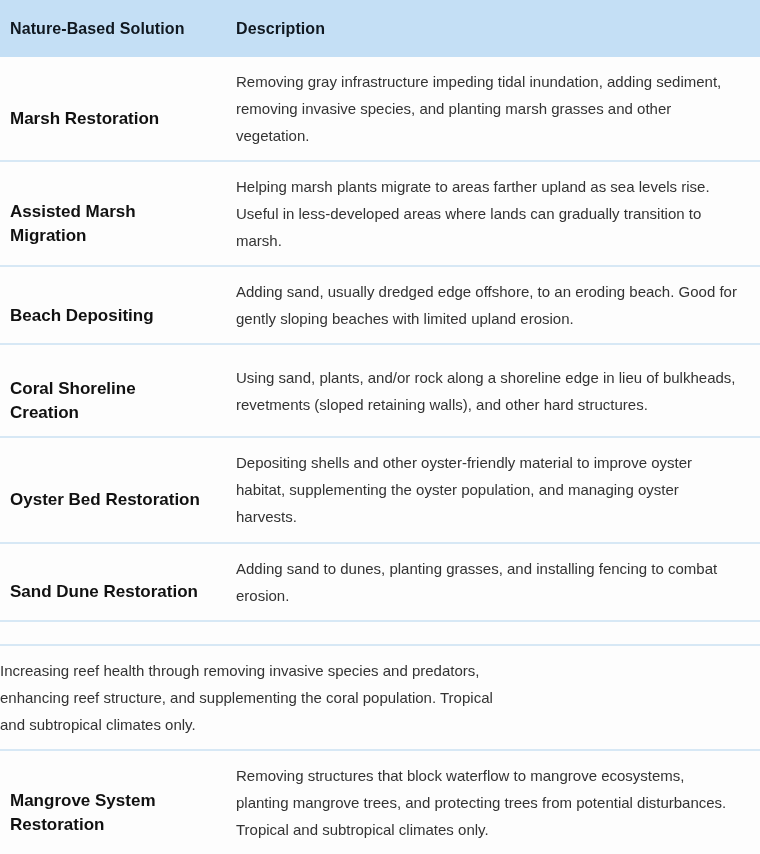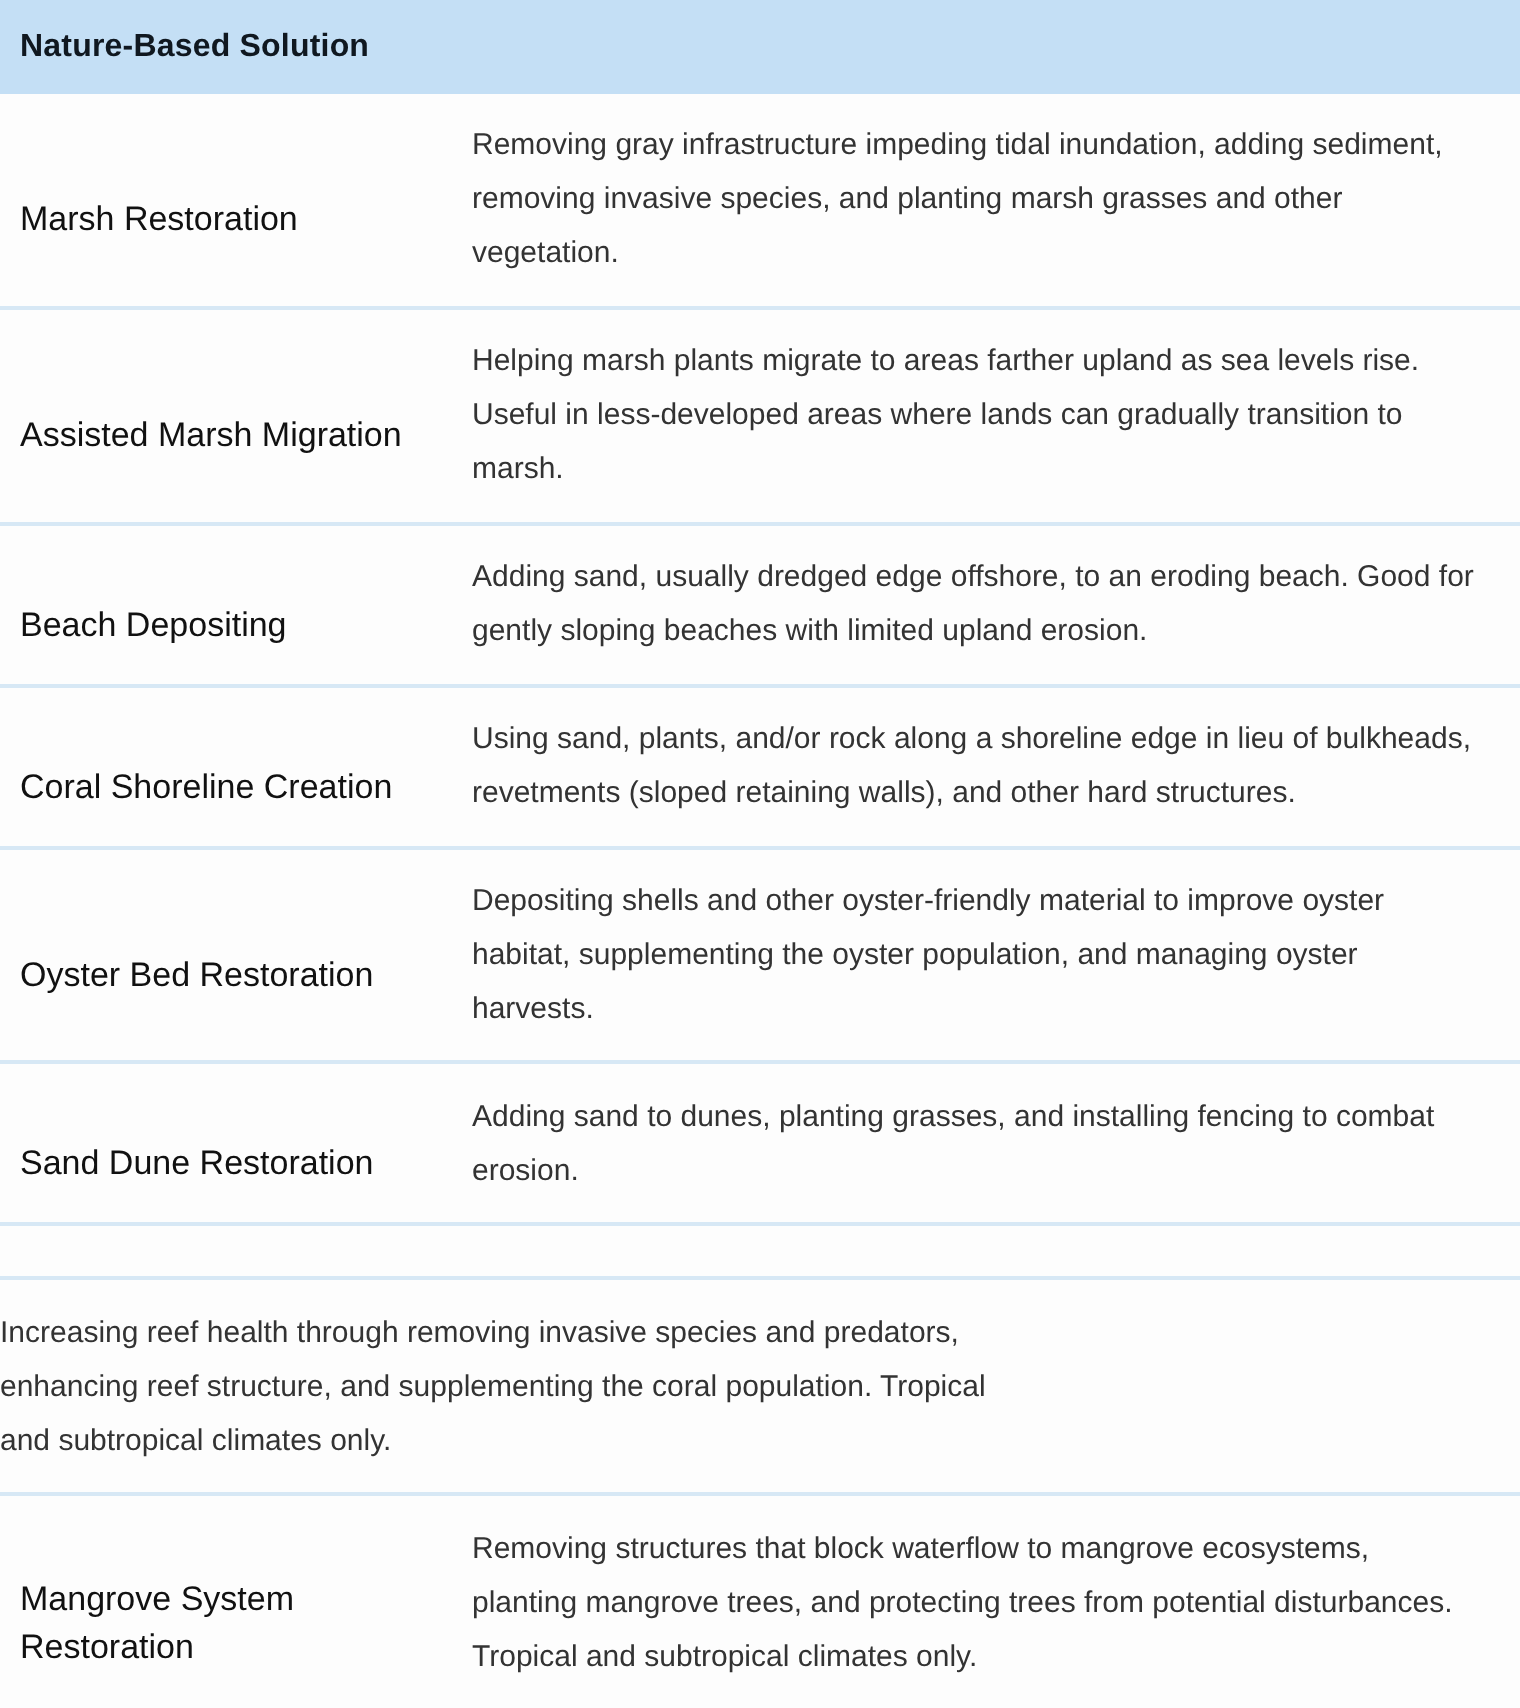"Nature-Based Solution" .header-row { height: 47px -> 57px }
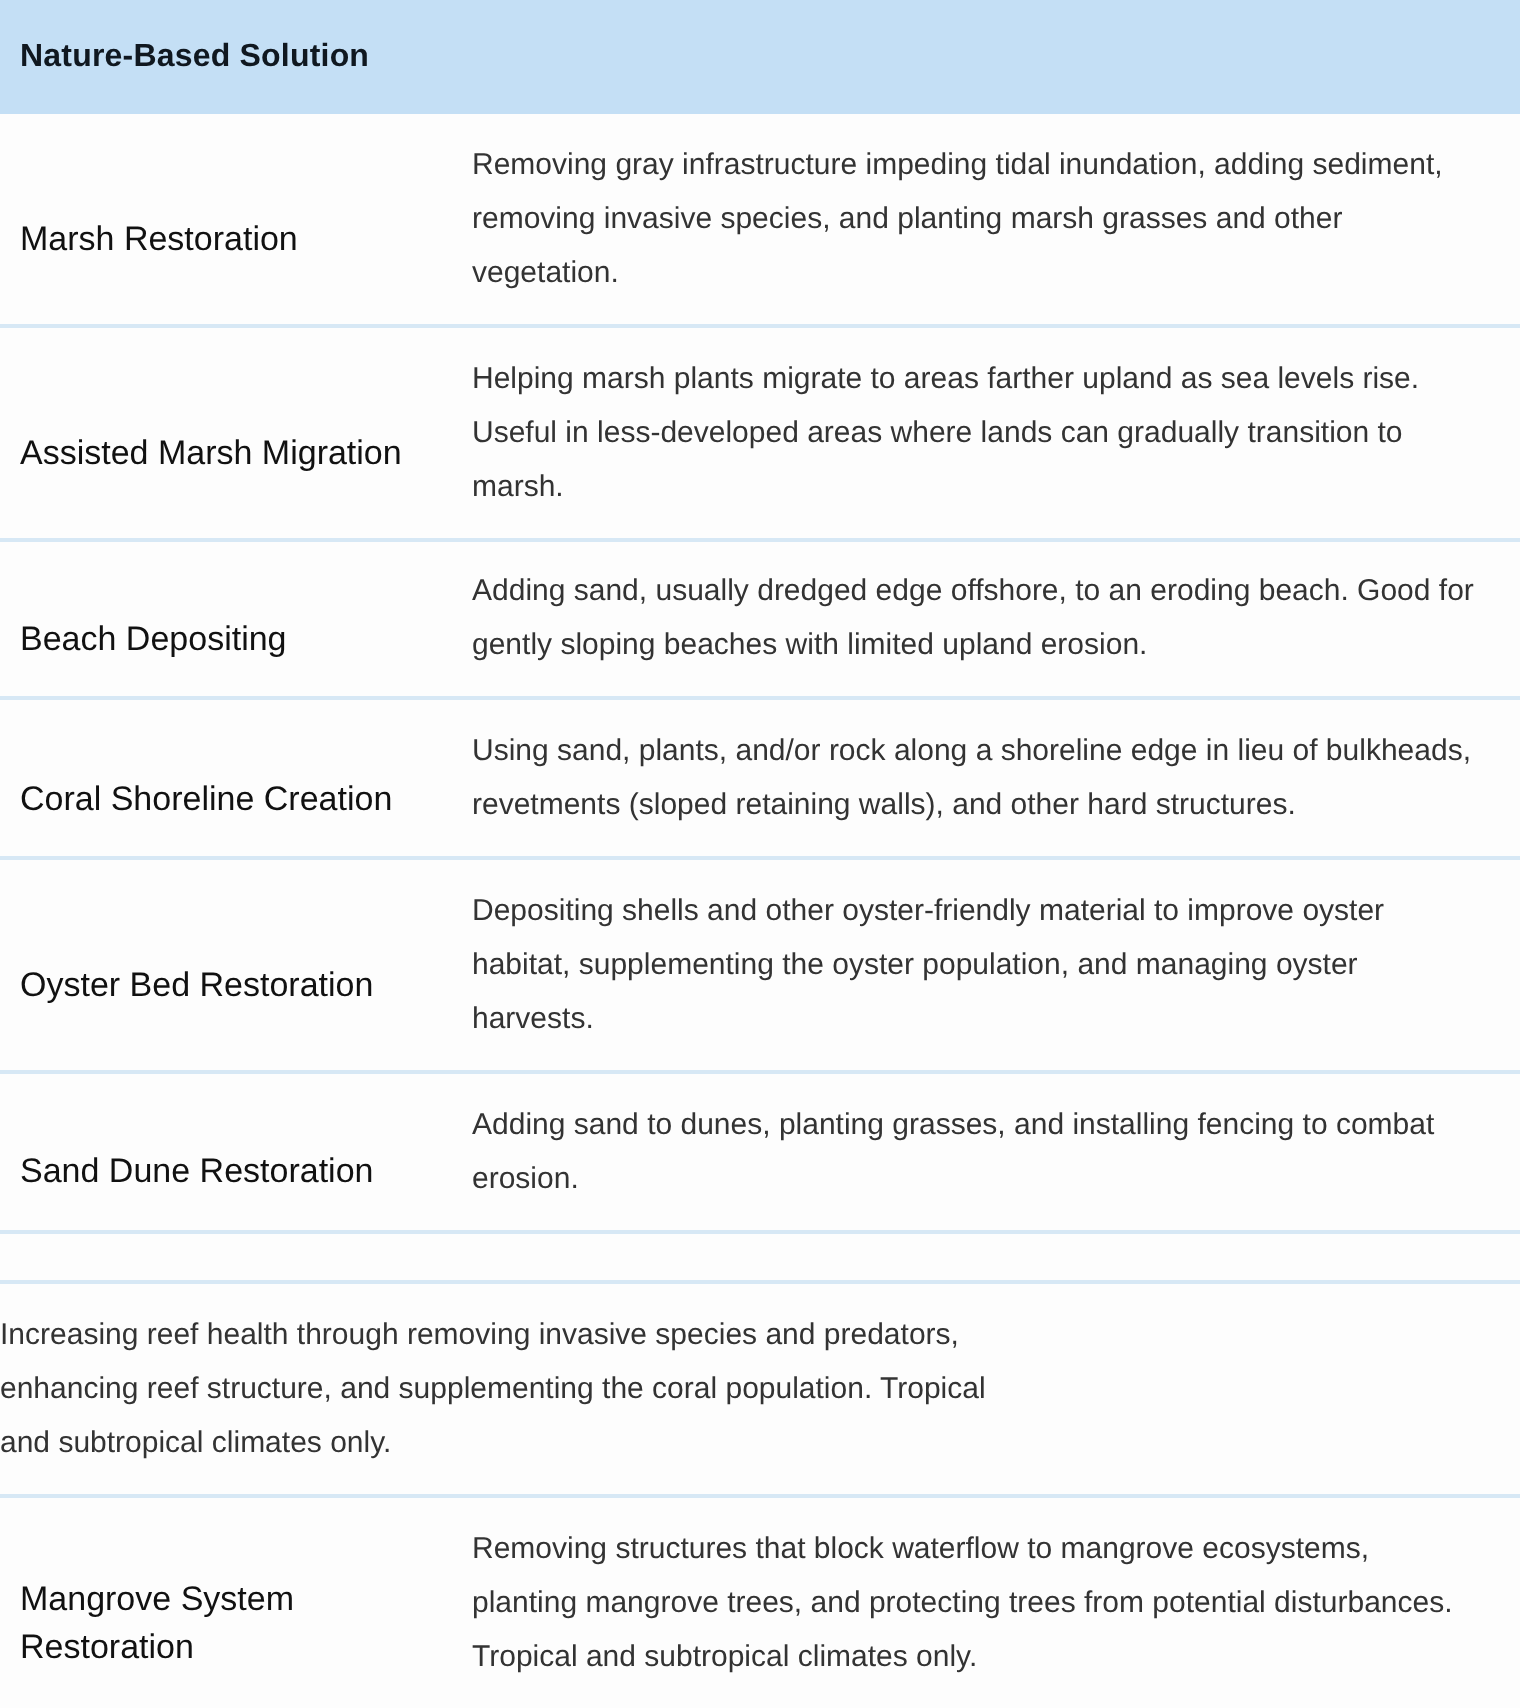"Description" div.header-cell { html: none -> <div>Description</div> }
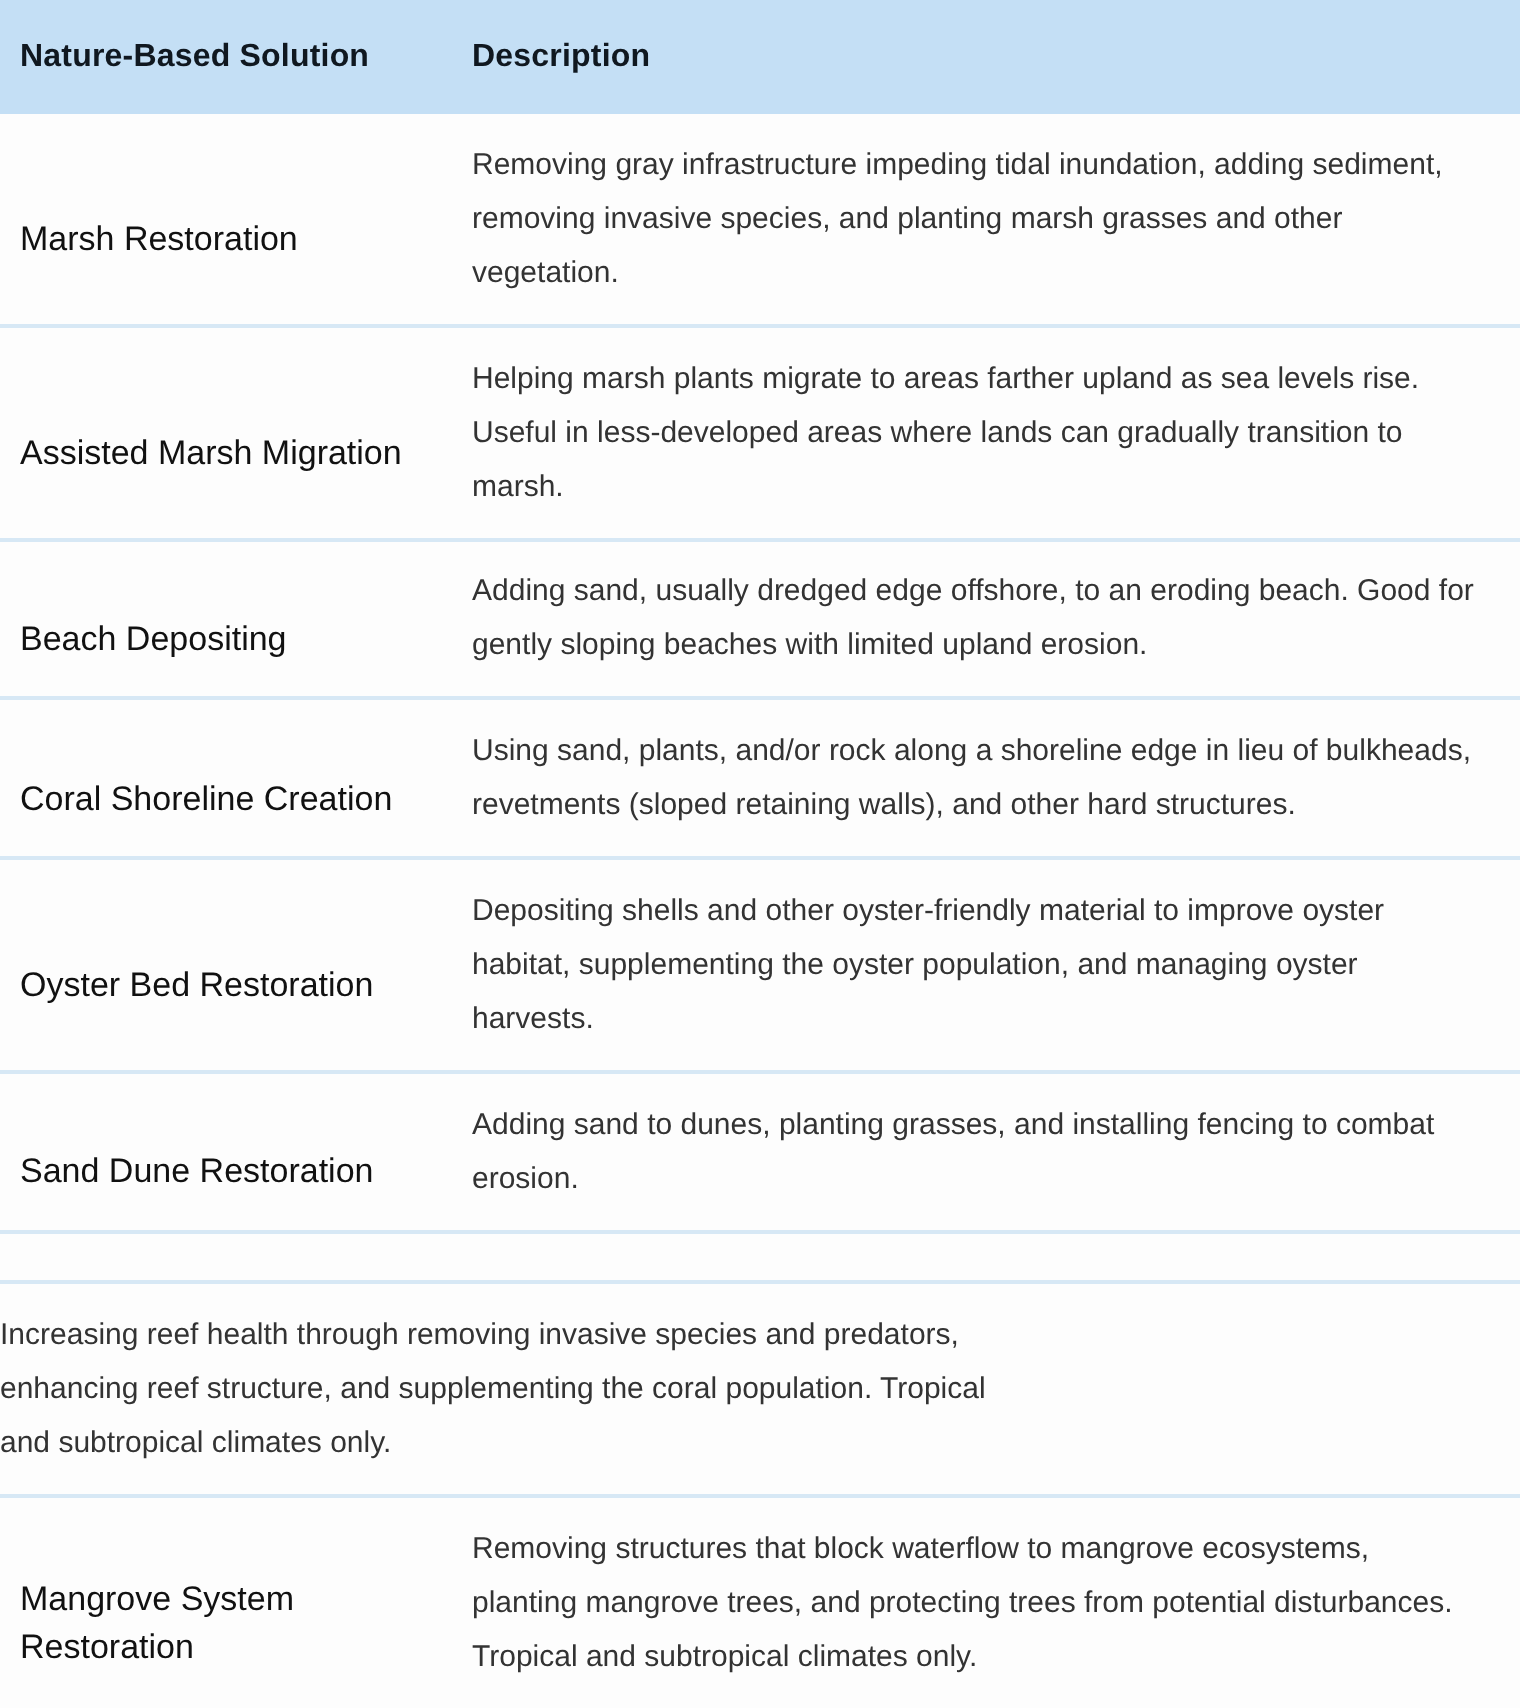"Marsh Restoration" .solution { font-weight: normal -> bold }
